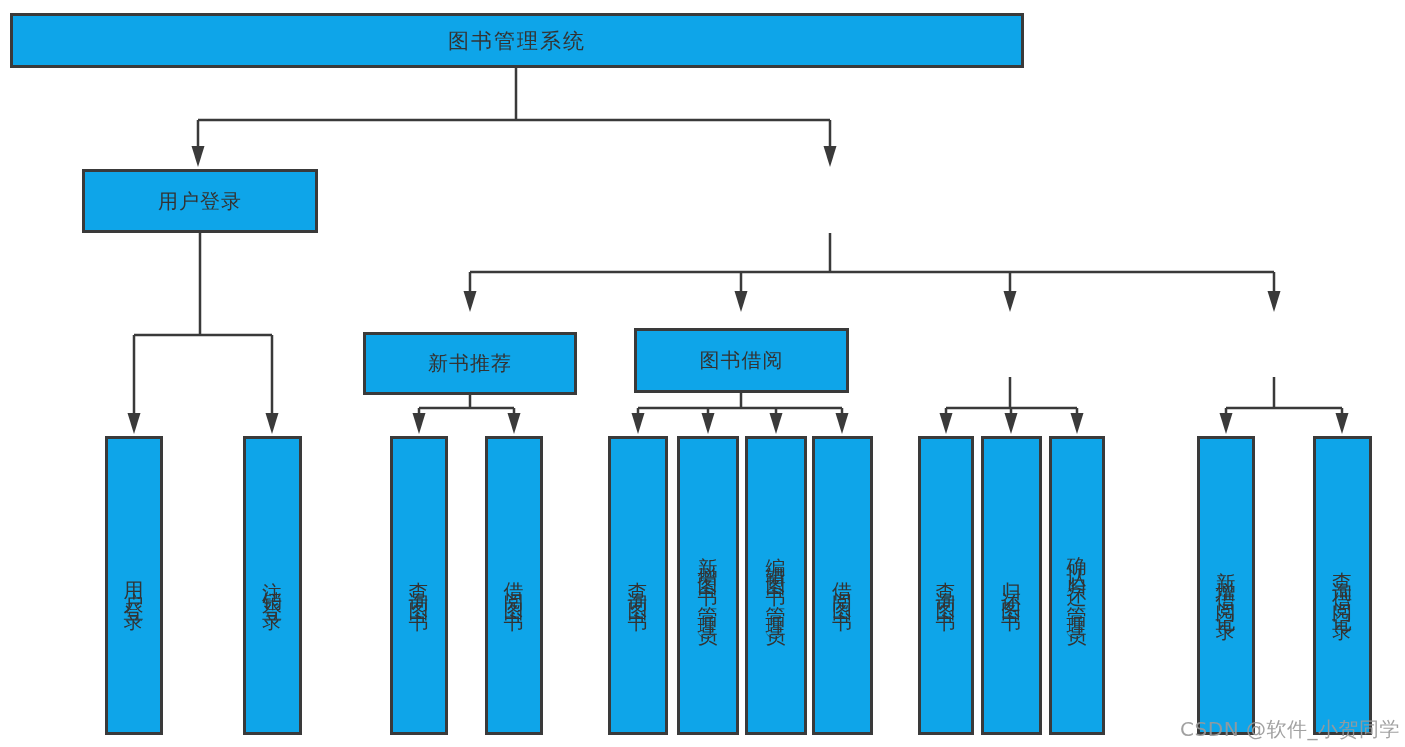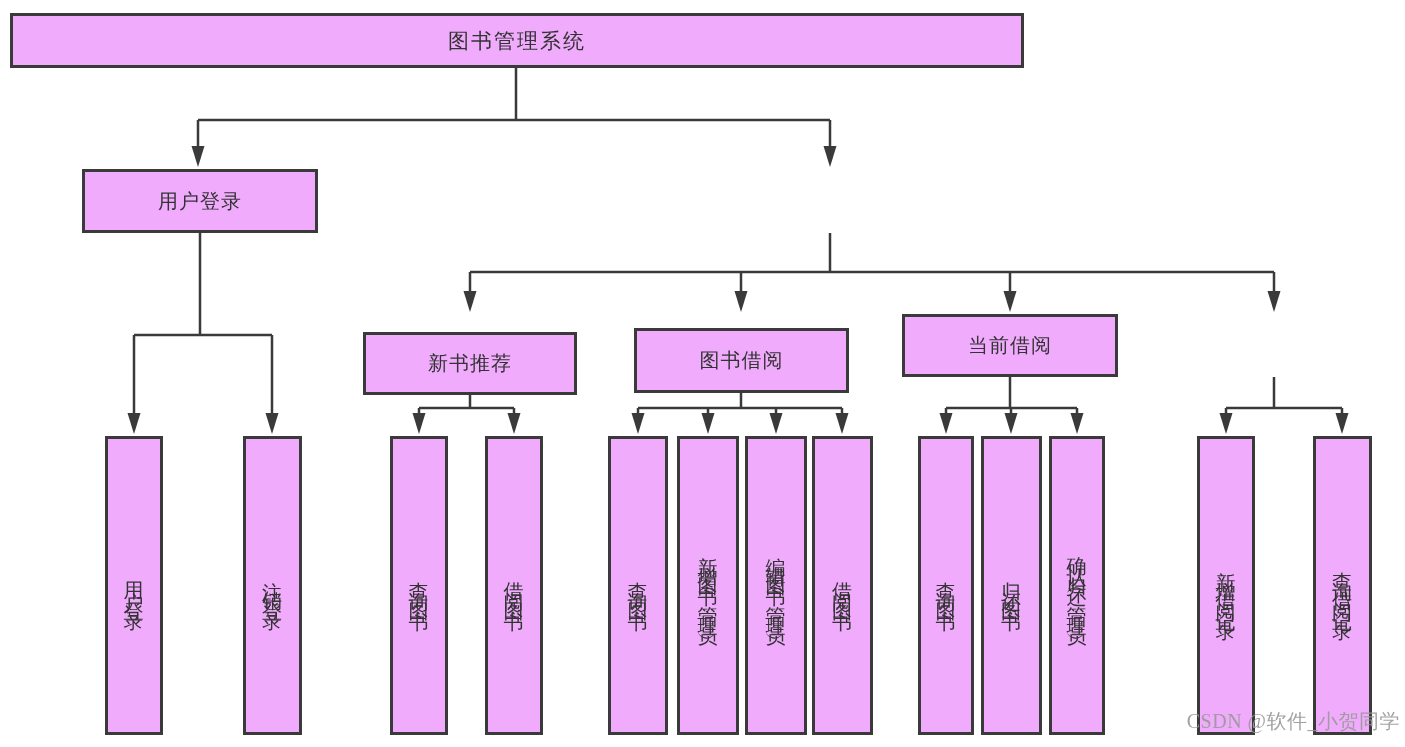"图书管理系统" .box { background: #f0abfc -> #0ea5e9 }
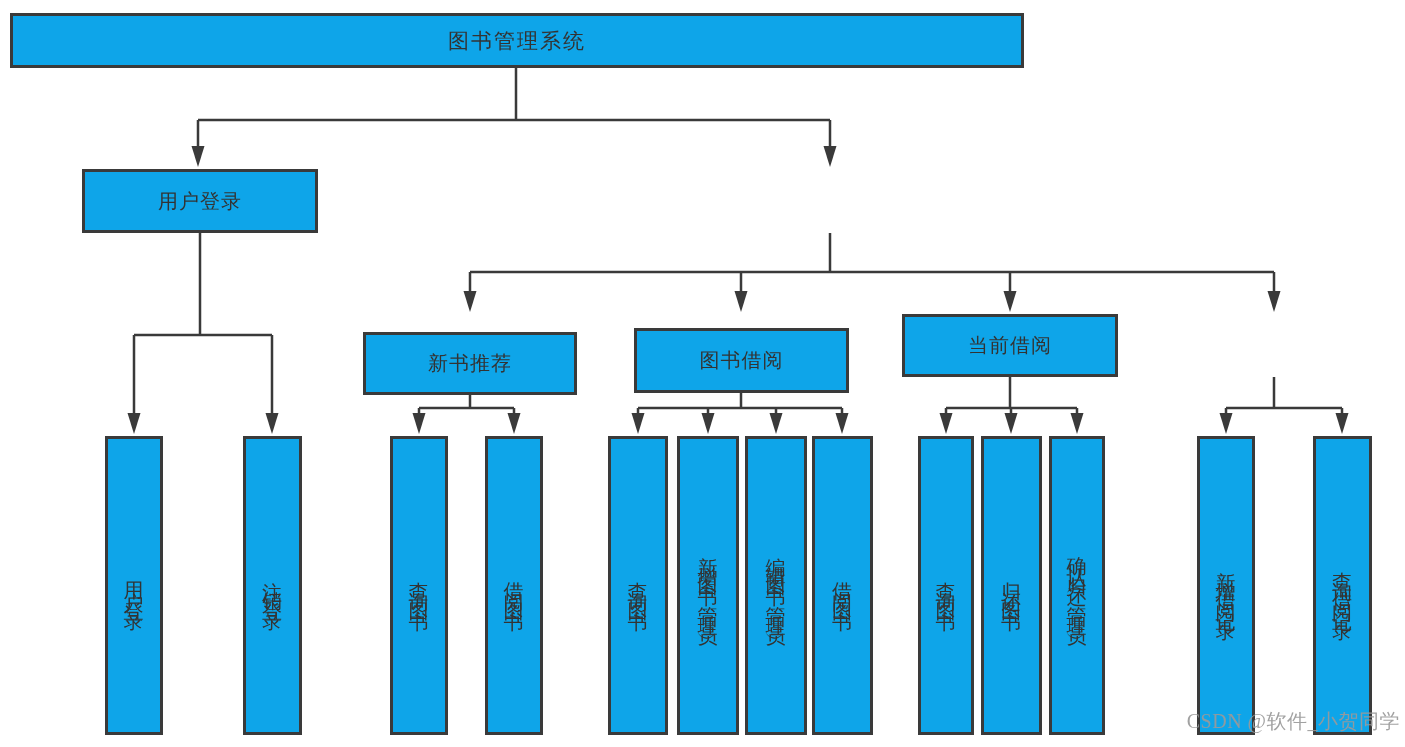"当前借阅" div.box { html: <div>当前借阅</div> -> none }
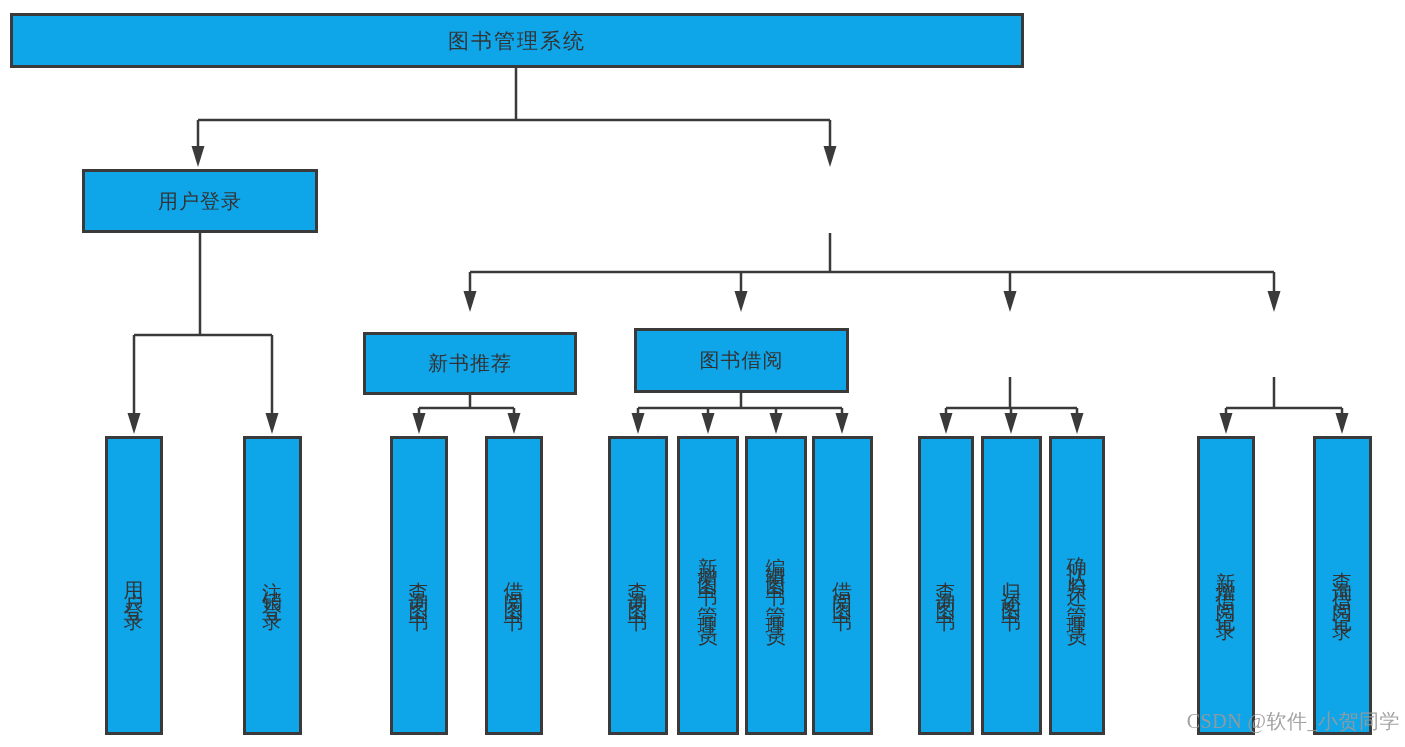"CSDN @软件_小贺同学" .watermark { bottom: 12px -> 4px; font-family: Liberation Serif, serif -> none }
